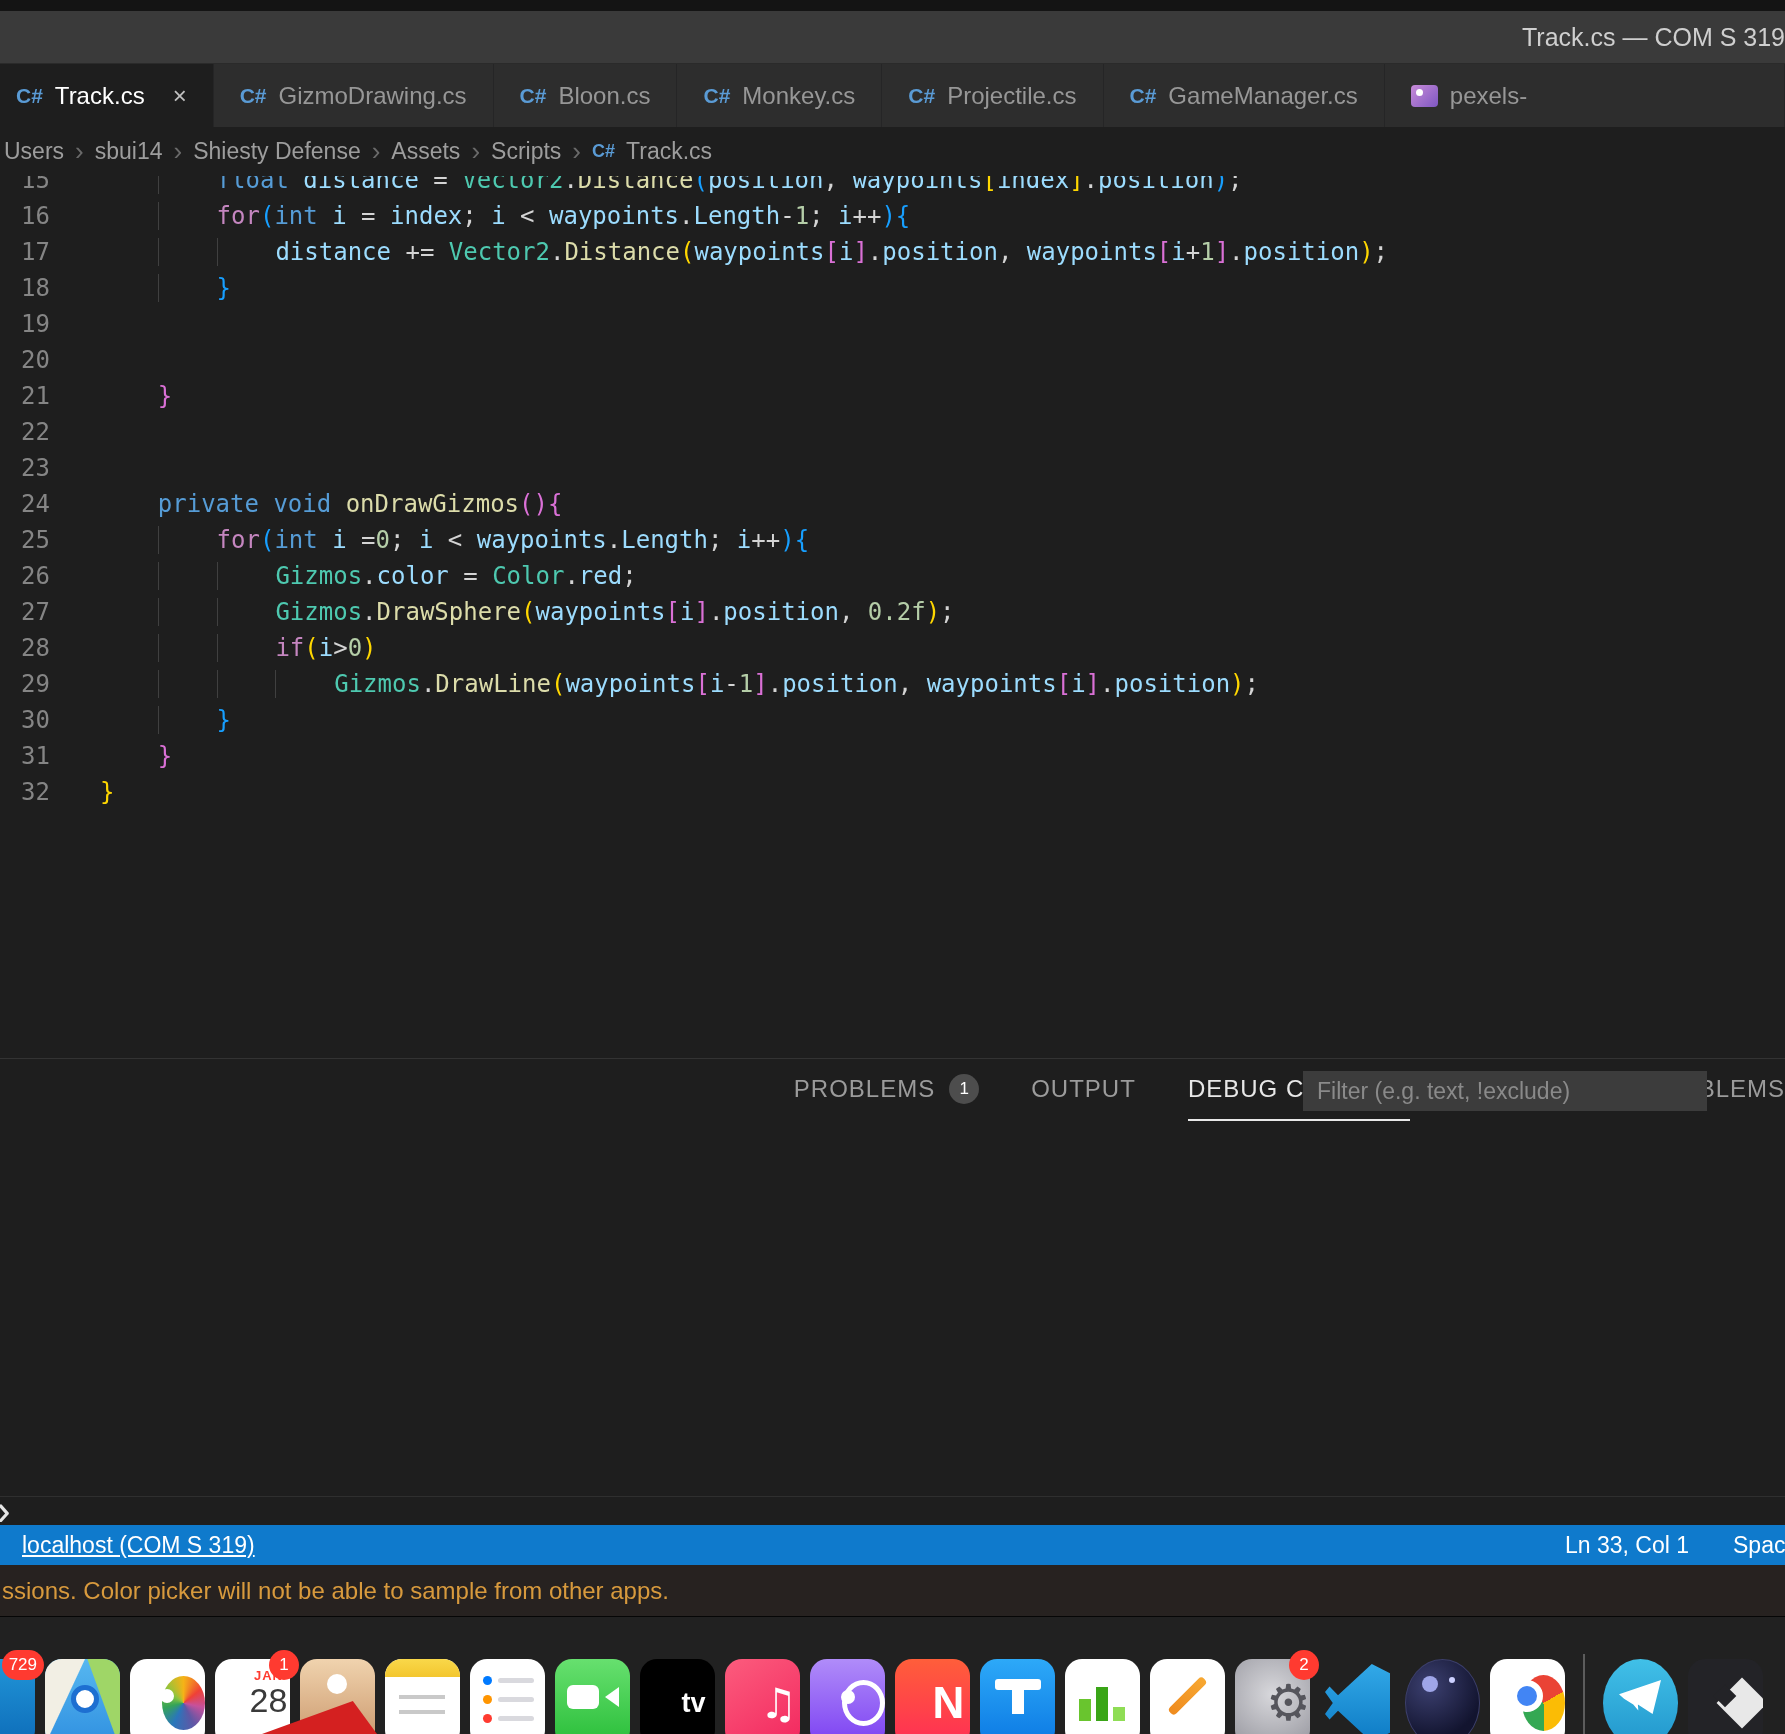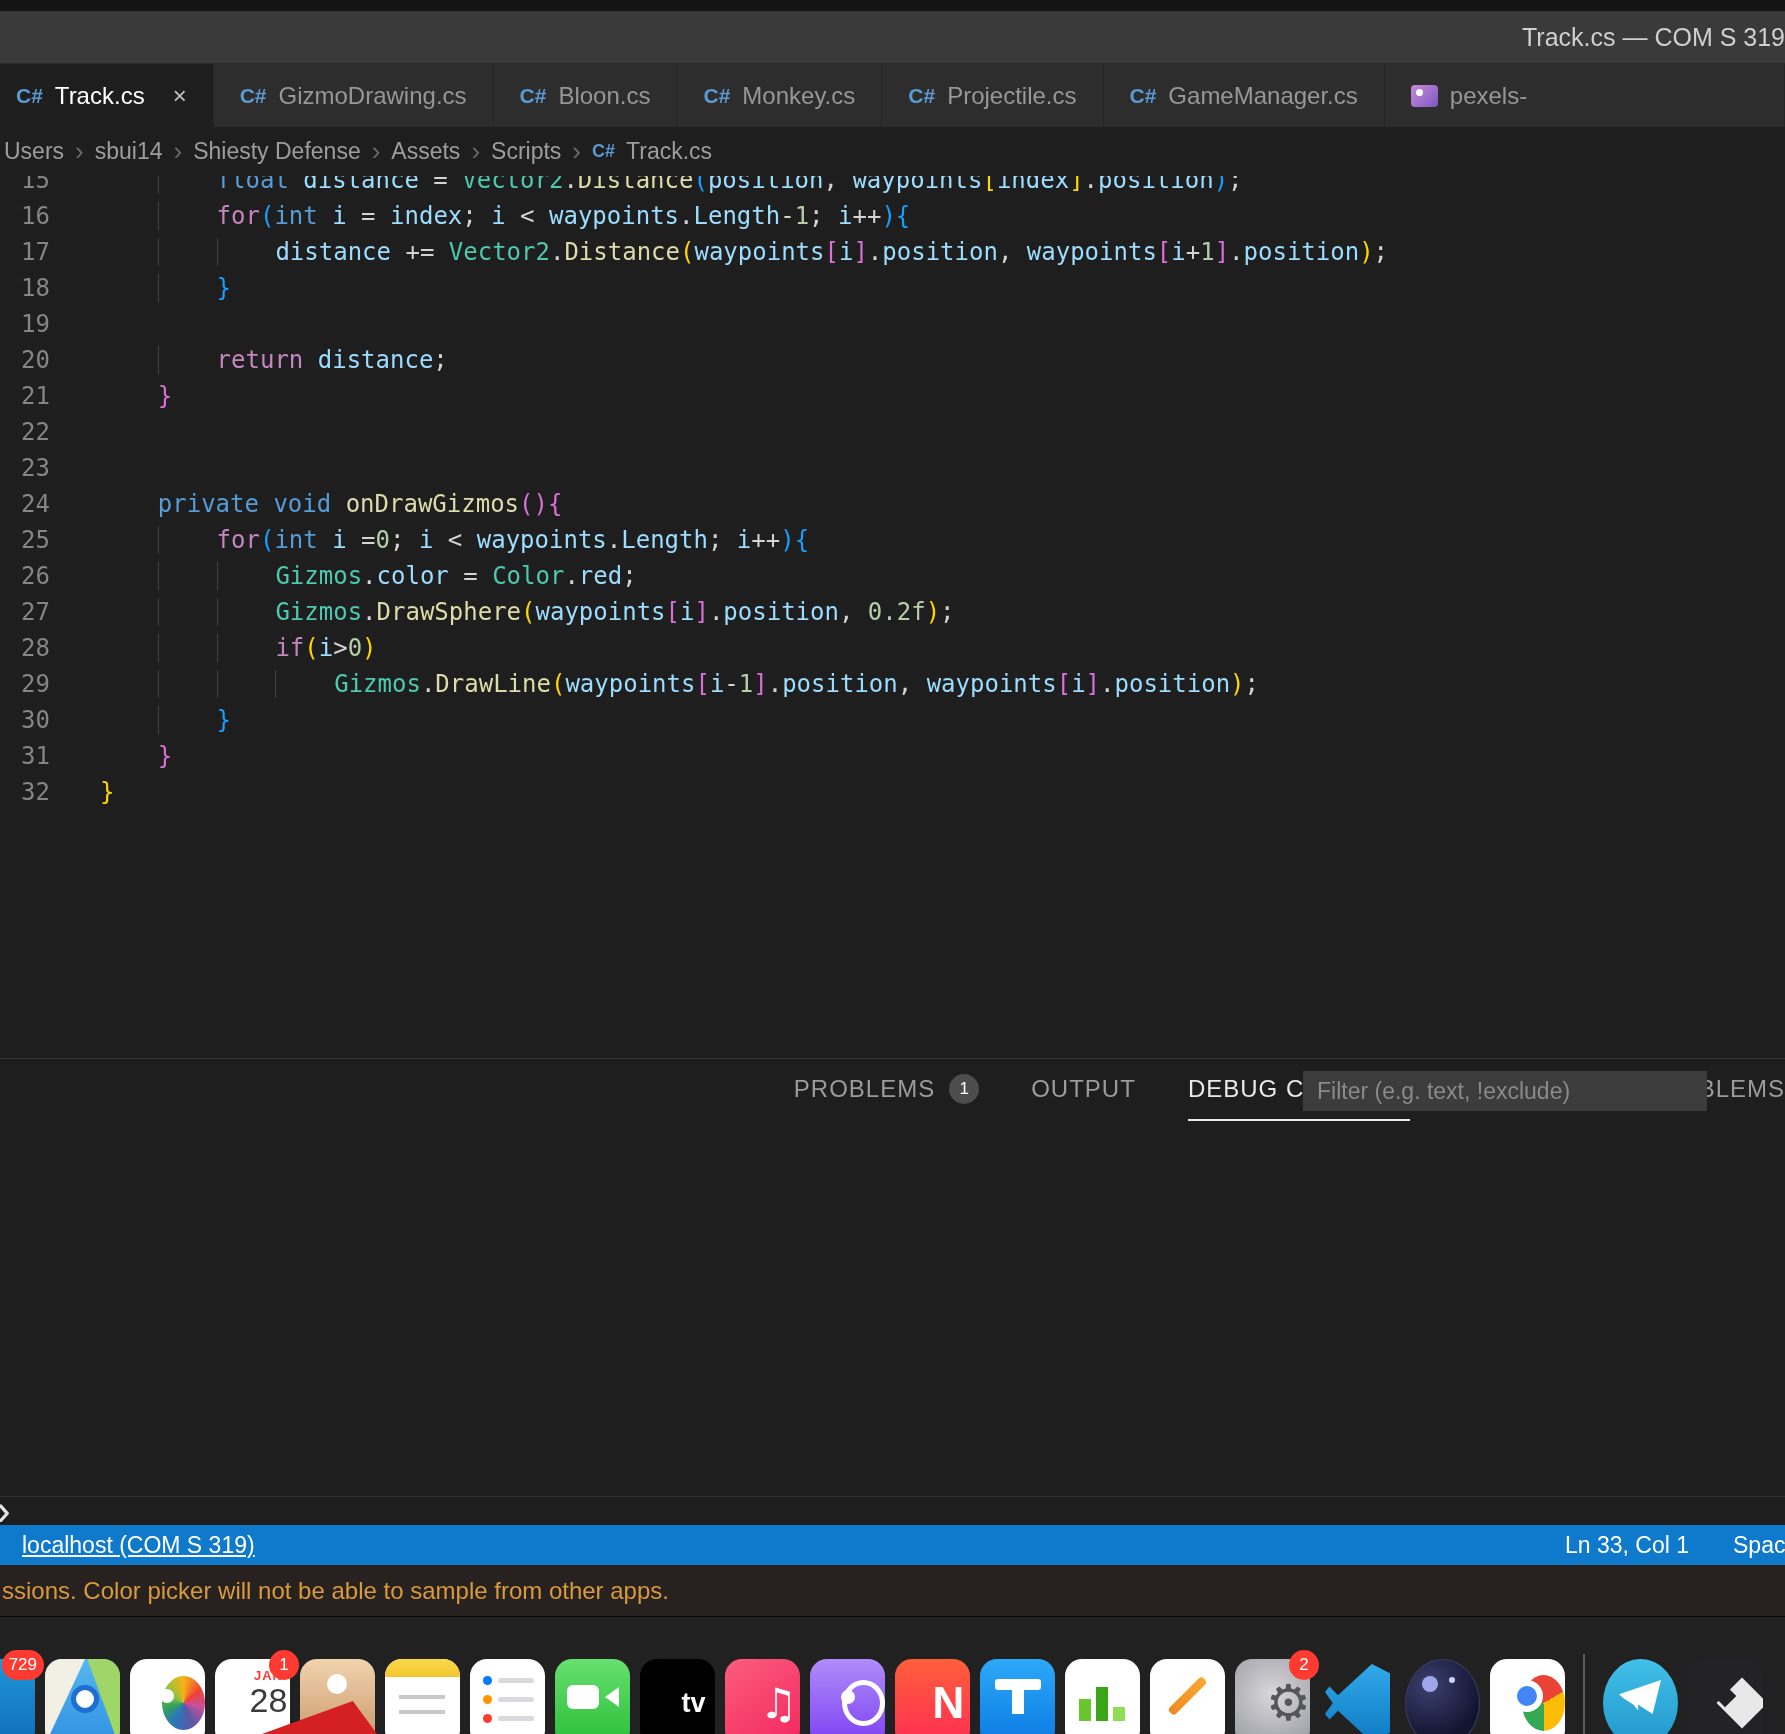"return distance;" span.code-text { html: <span><span> </span><span> </span><span>return</span><span> </span><span>distance</span><span>;</span></span> -> none }
